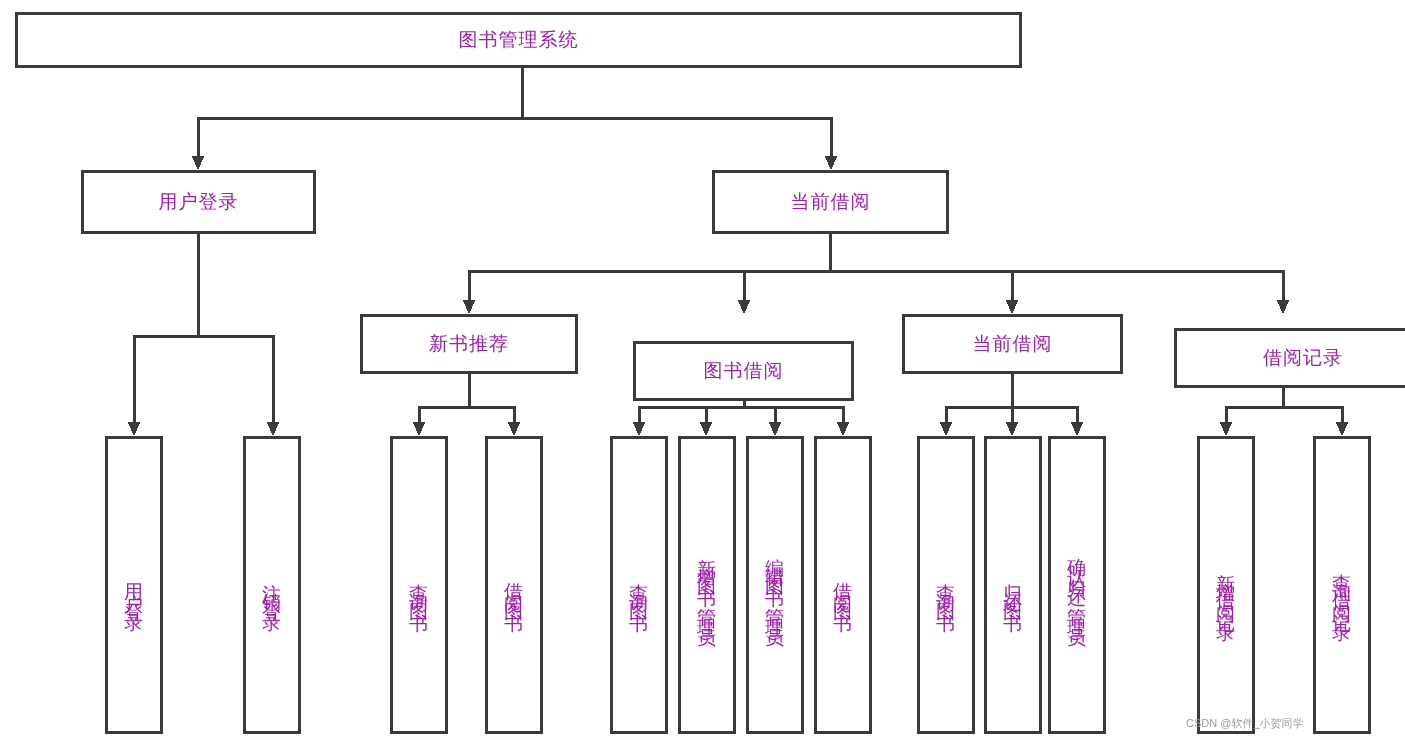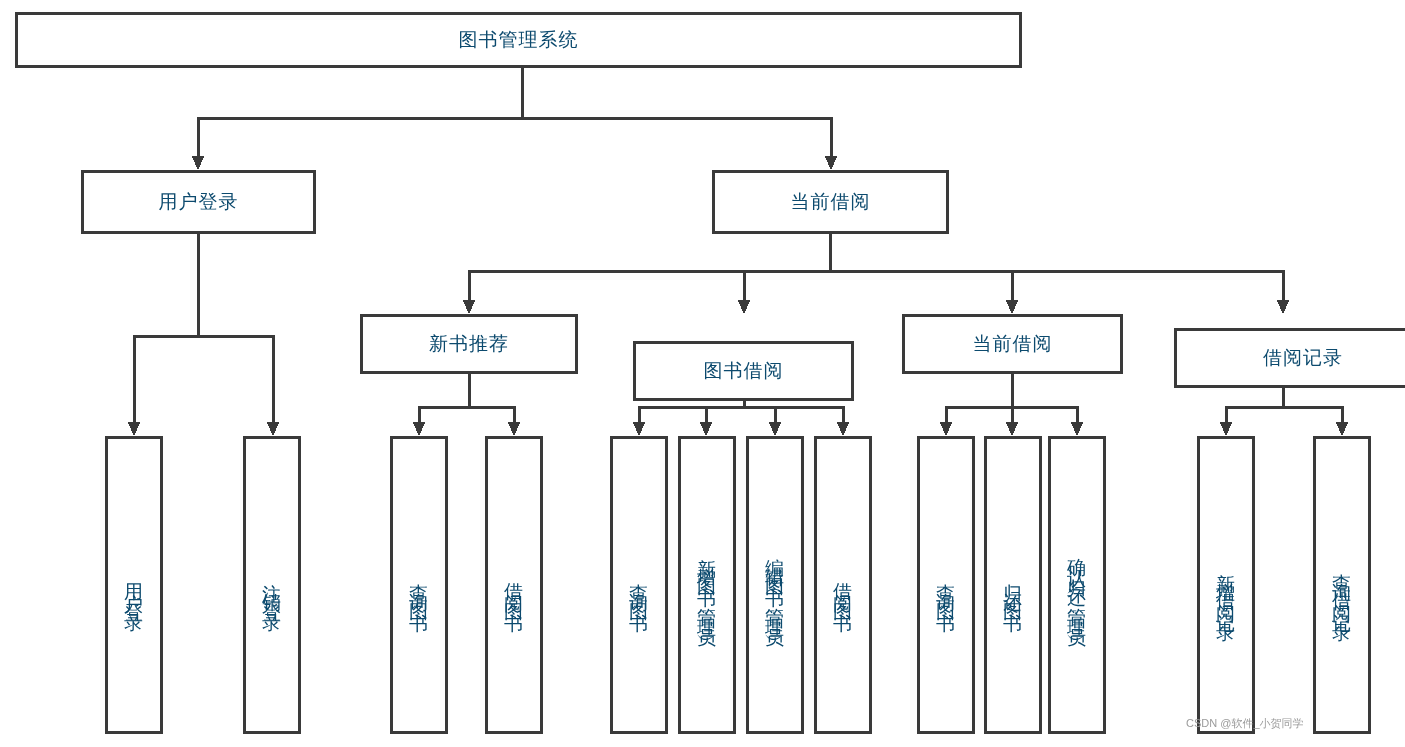"图书管理系统" .box { color: #0c4a6e -> #a21caf }
